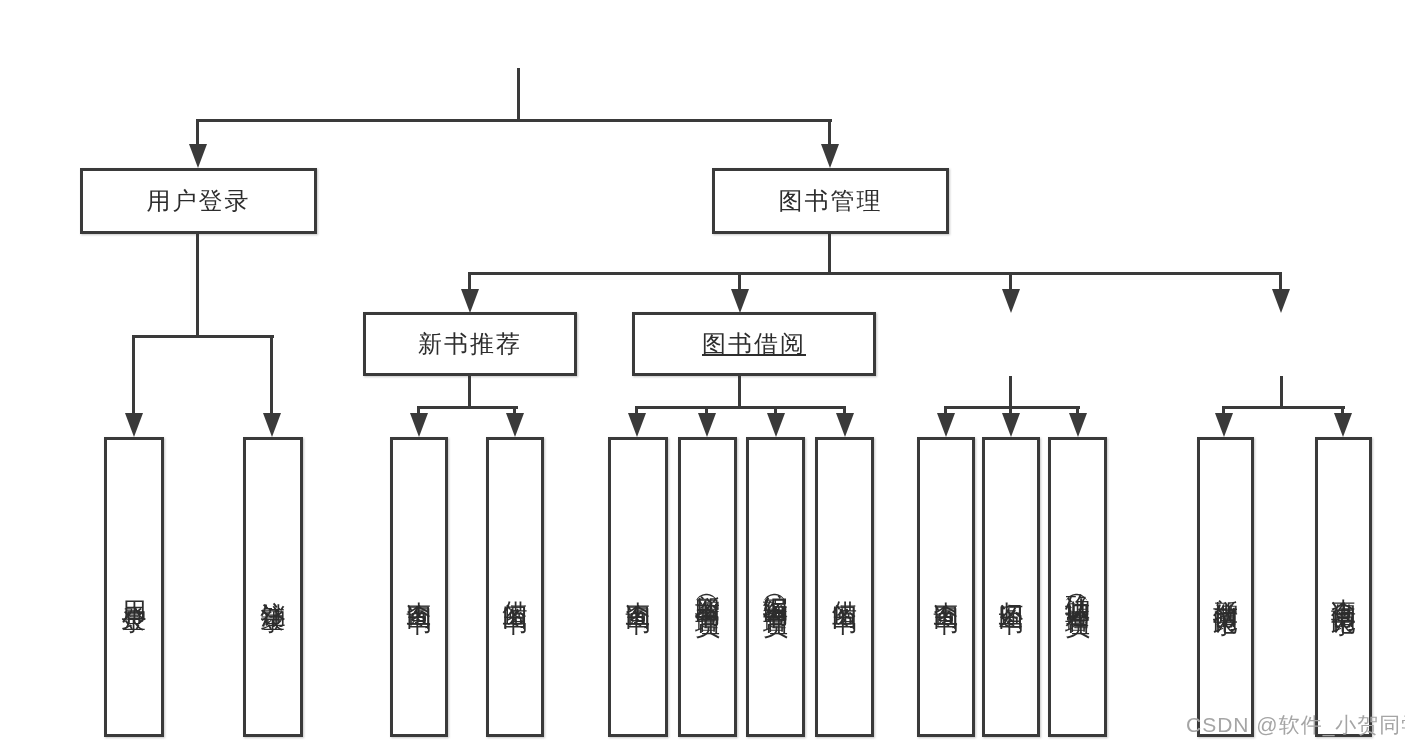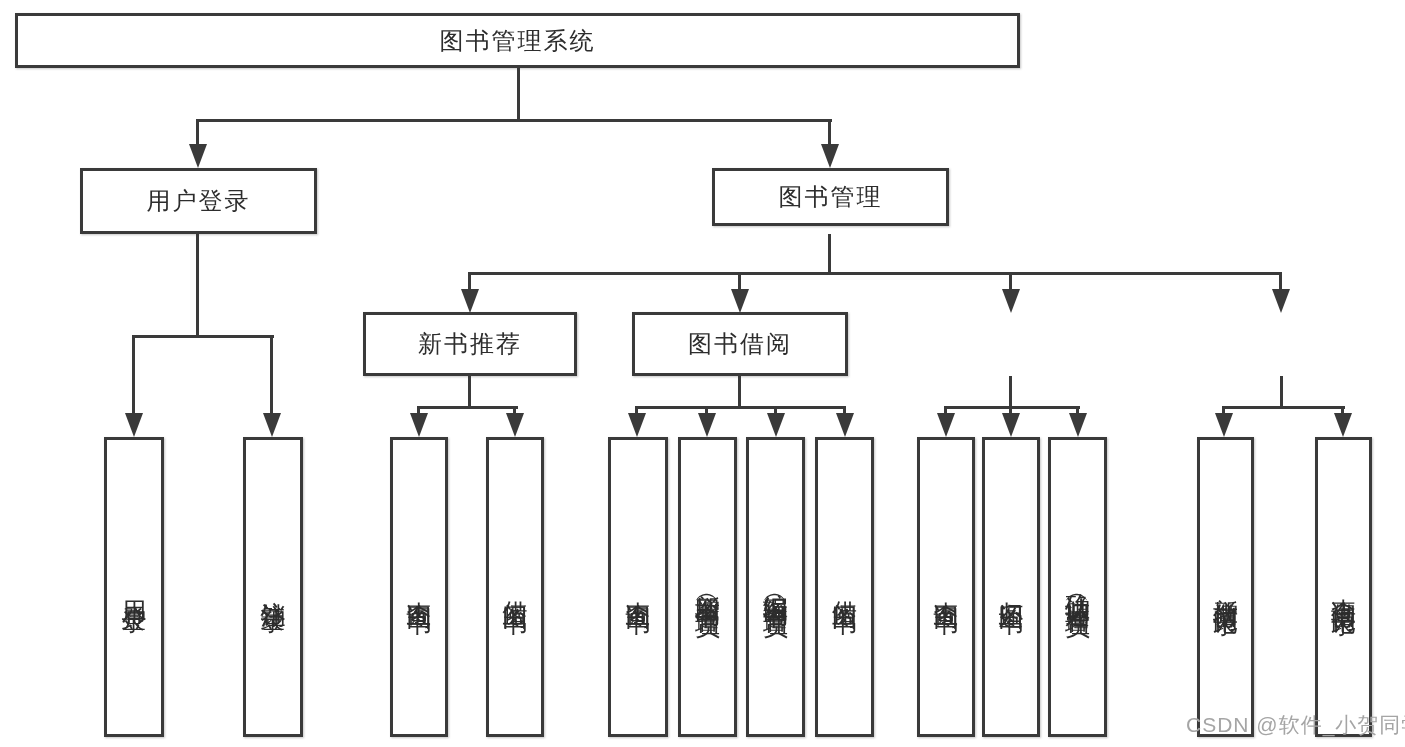"图书管理系统" div.node { html: <div> <span>图书管理系统</span> </div> -> none }
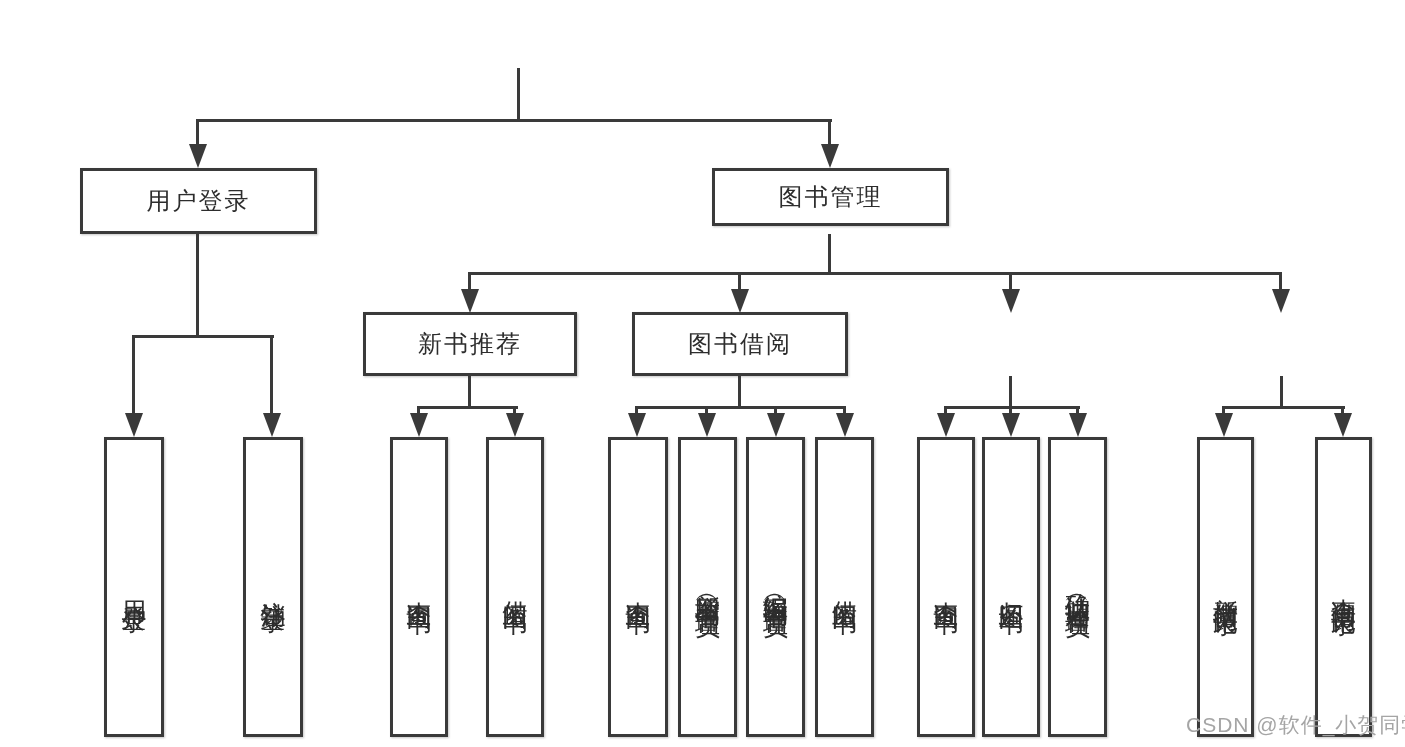"图书管理" div.node { height: 58px -> 66px }
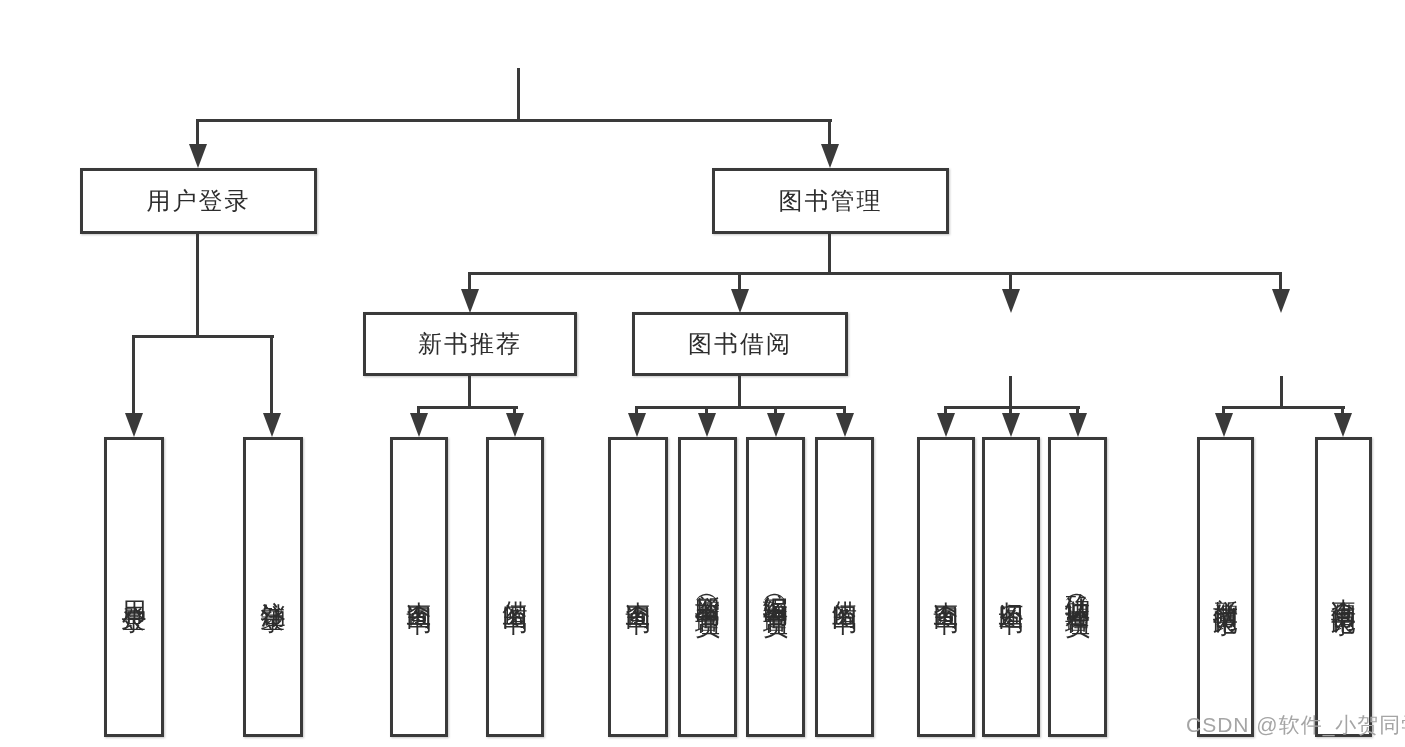"图书借阅" div.node { text-decoration: none -> underline; width: 216px -> 244px }
